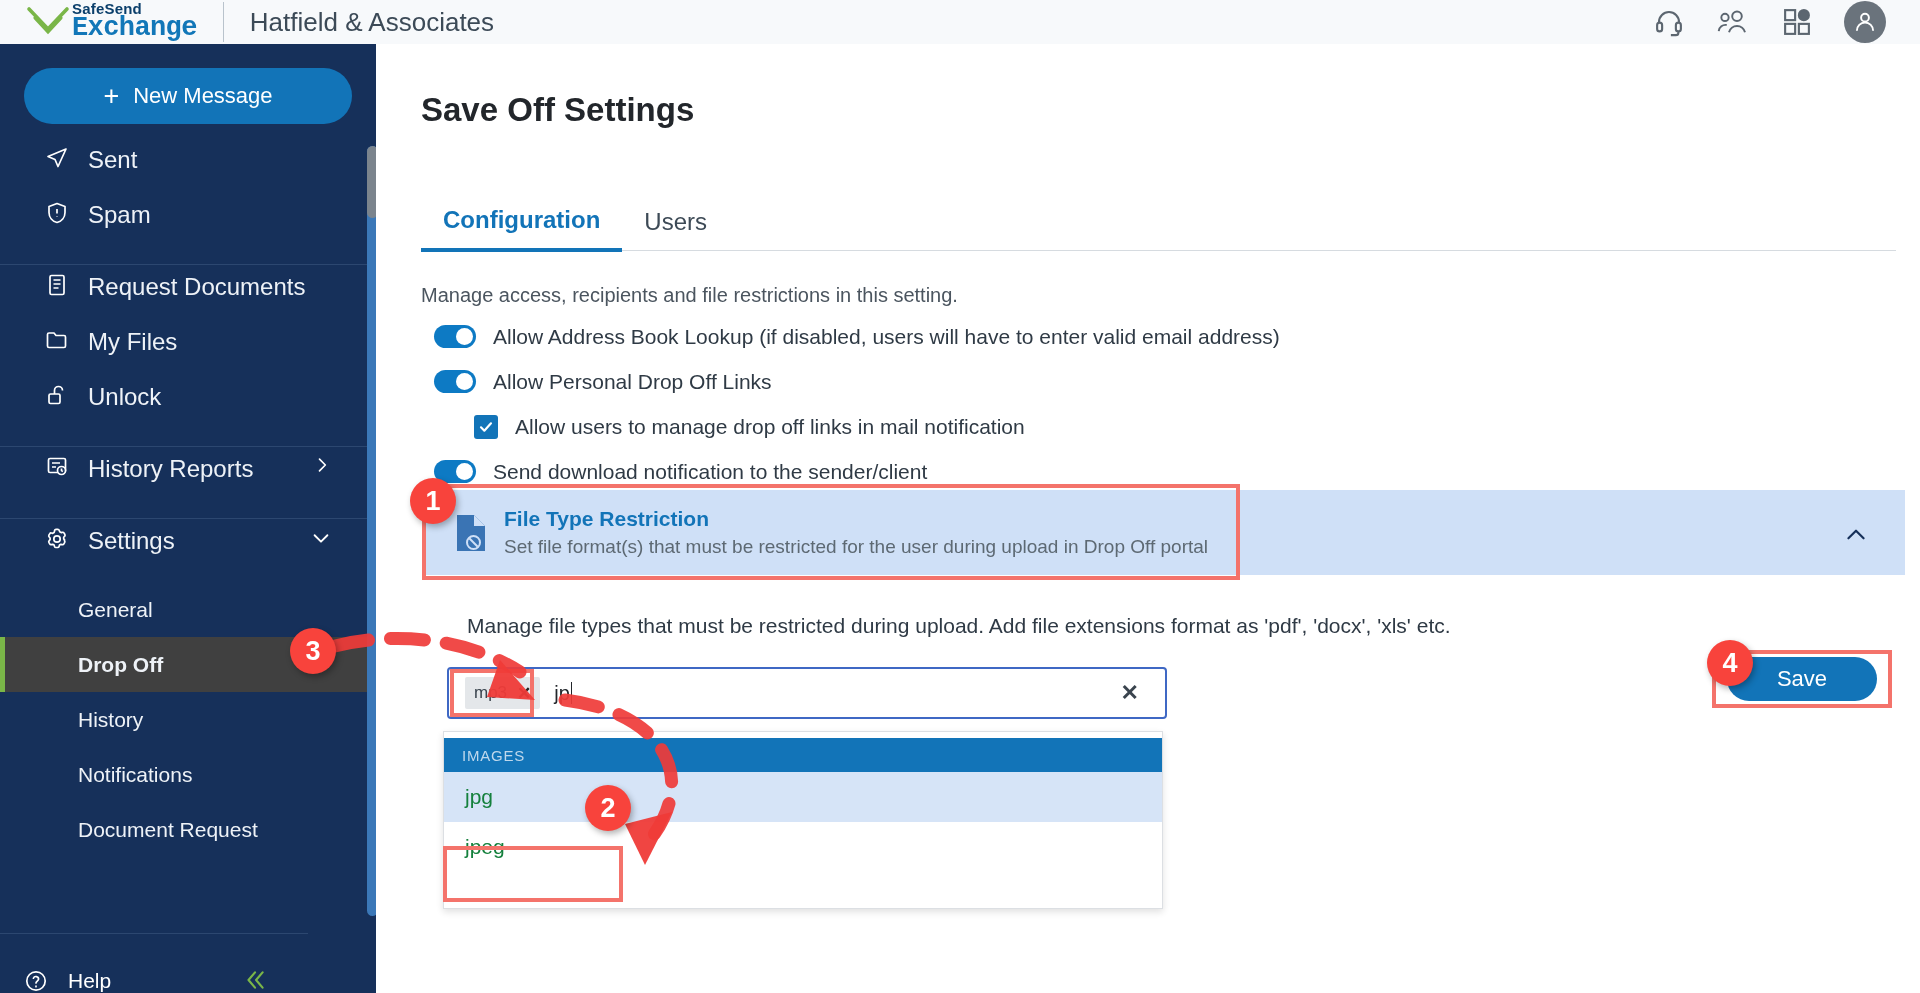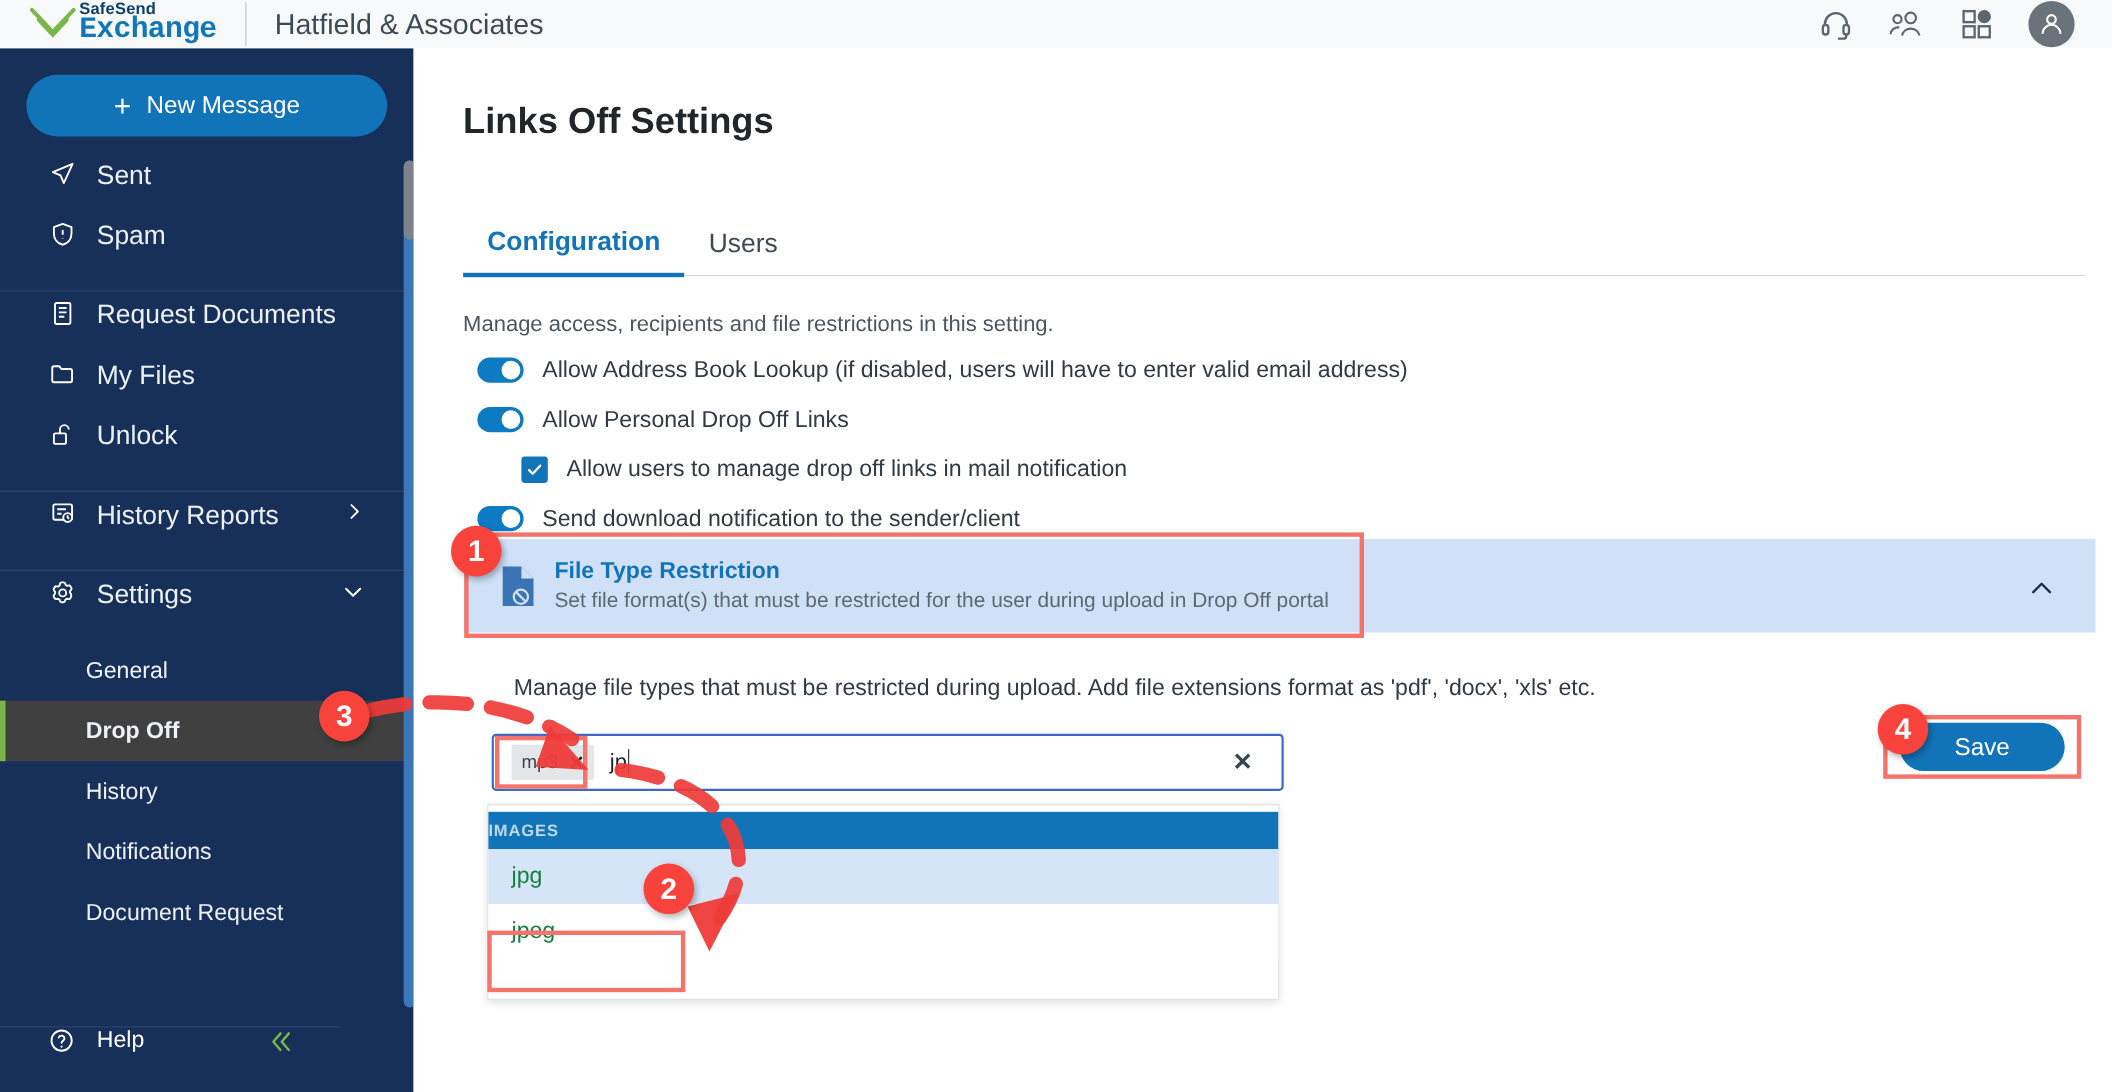"Links Off Settings" div.page-title { text: Links -> Save }
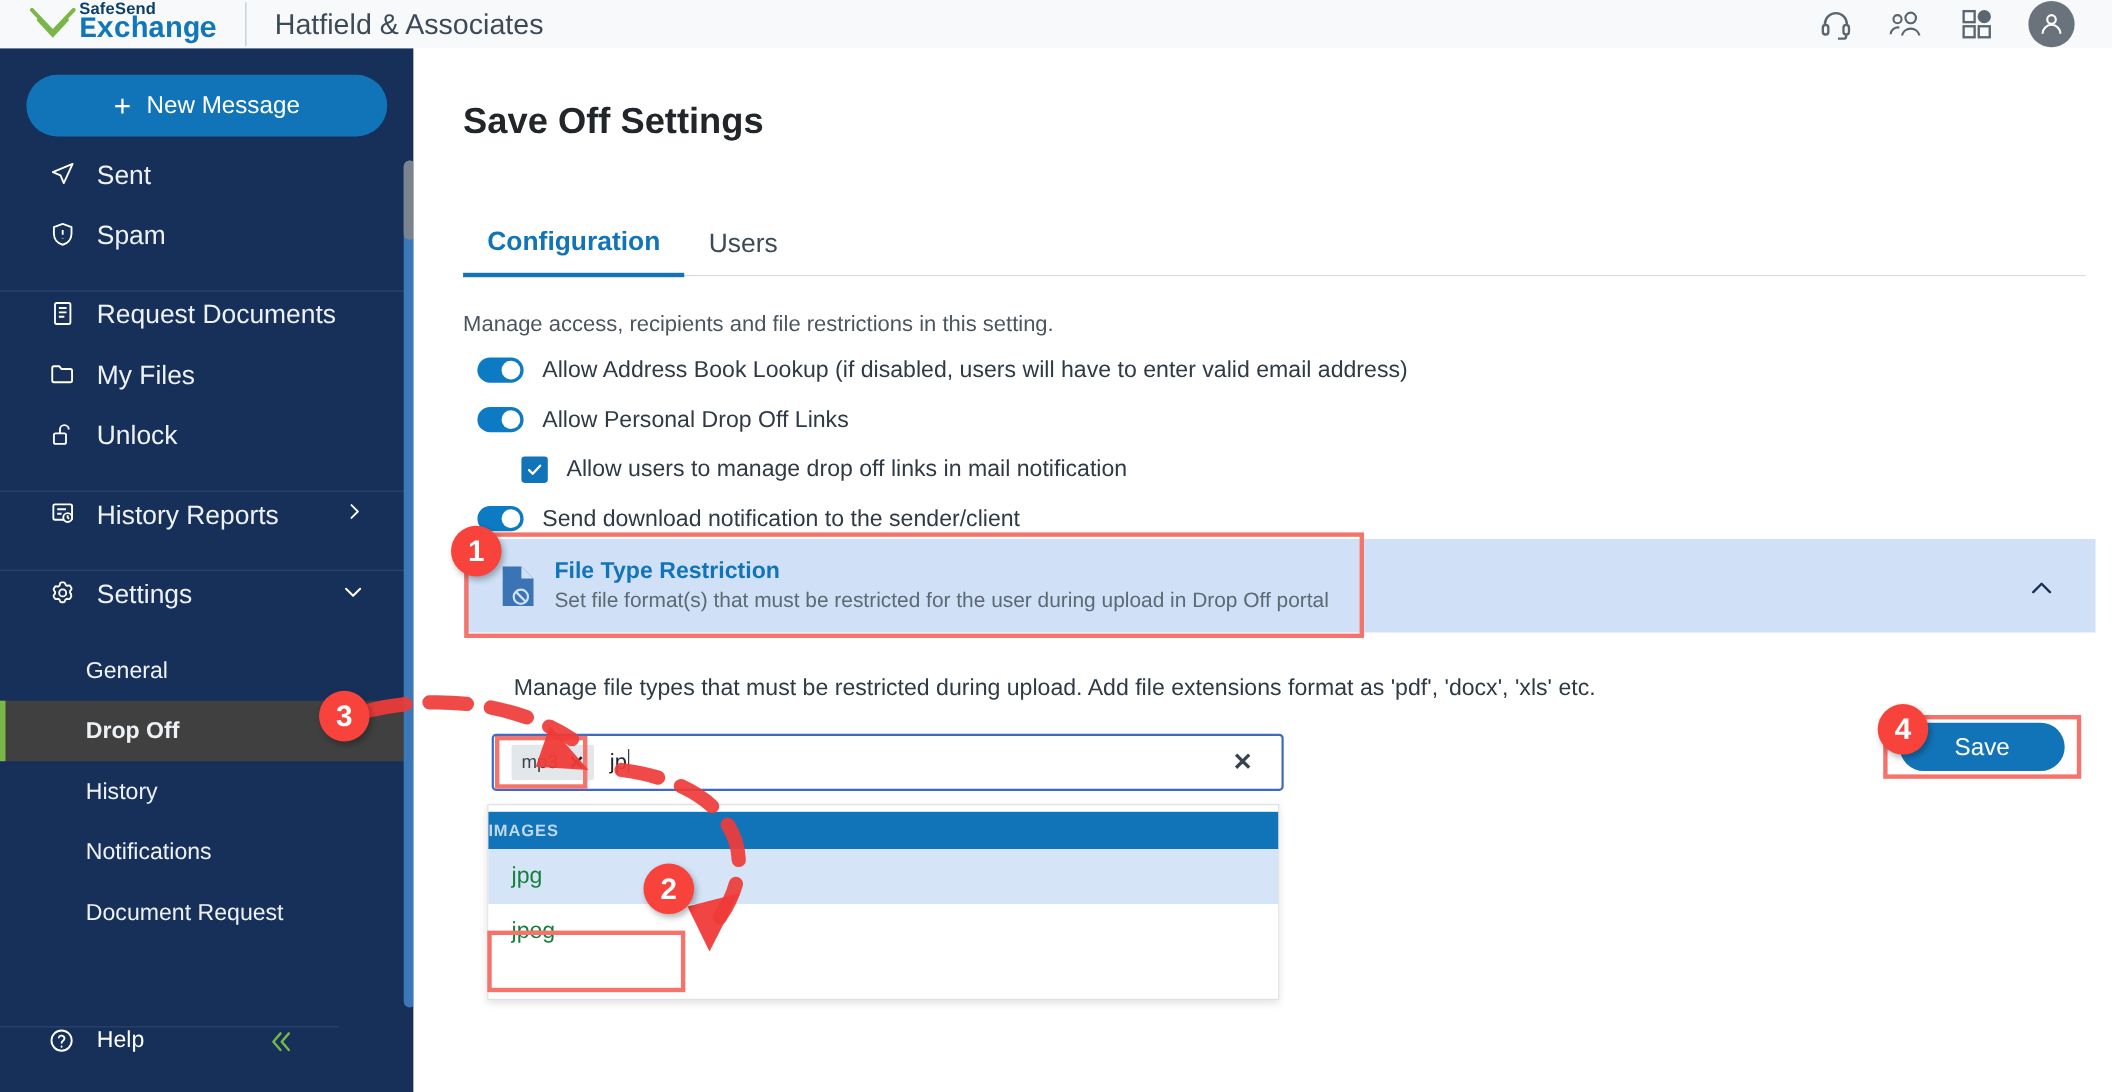"IMAGES" .dd-group { font-weight: bold -> none; padding-left: none -> 18px }
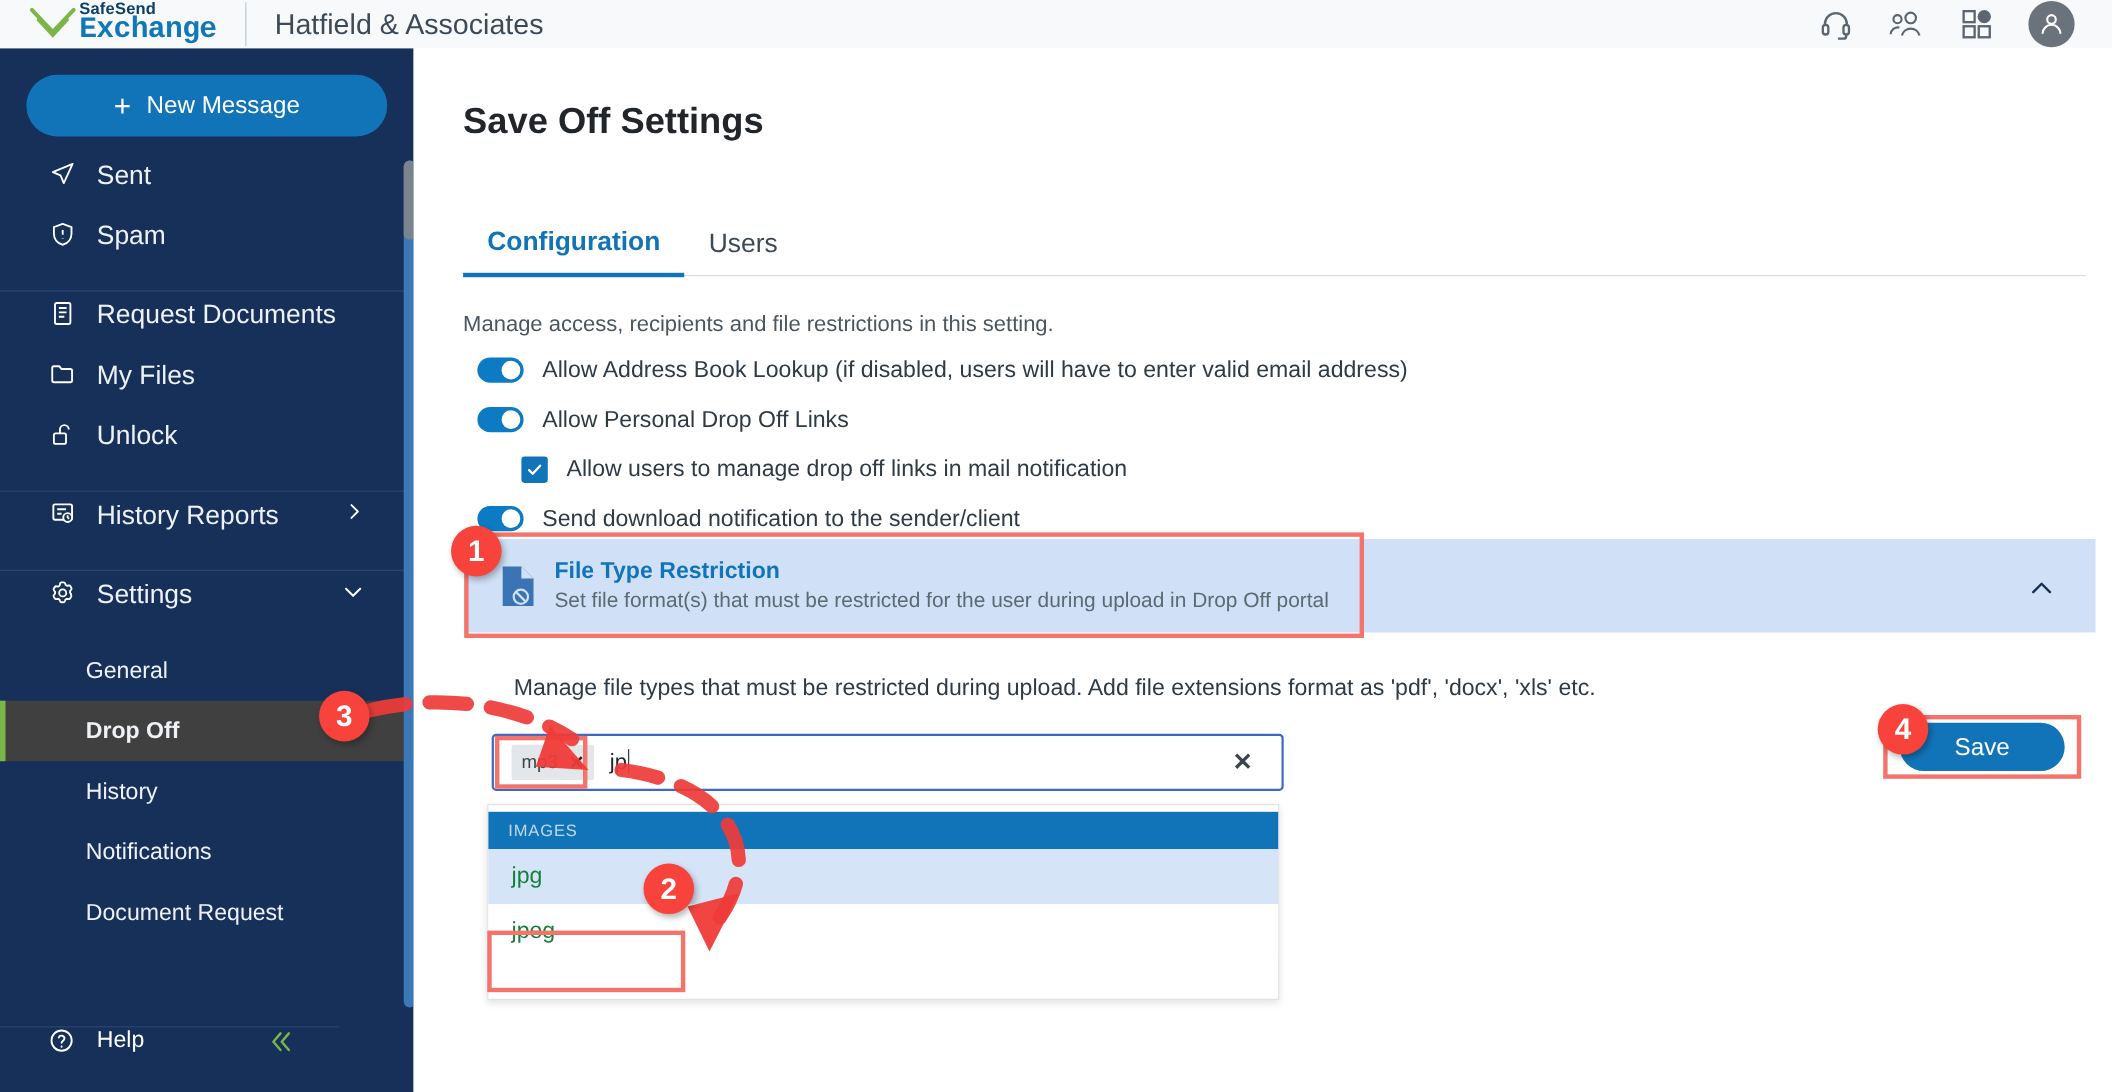"Help" .help-row { align-items: flex-start -> flex-end; padding-left: 44px -> 24px }
